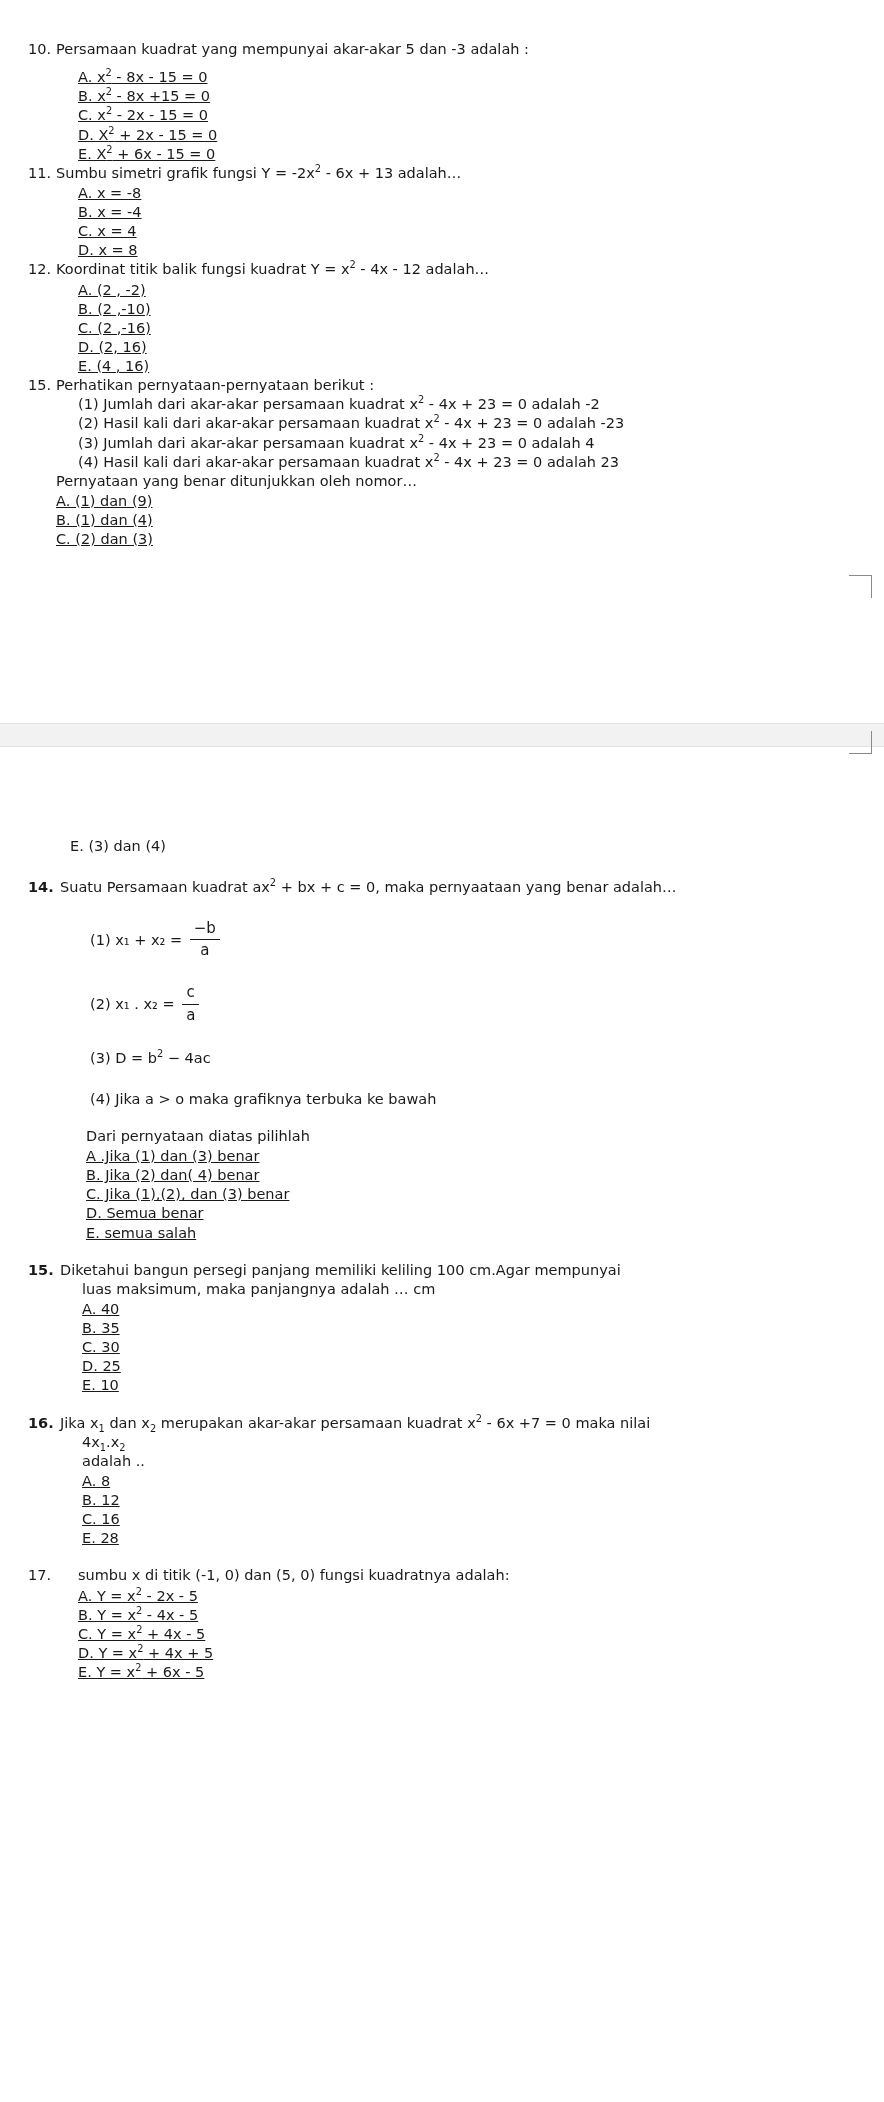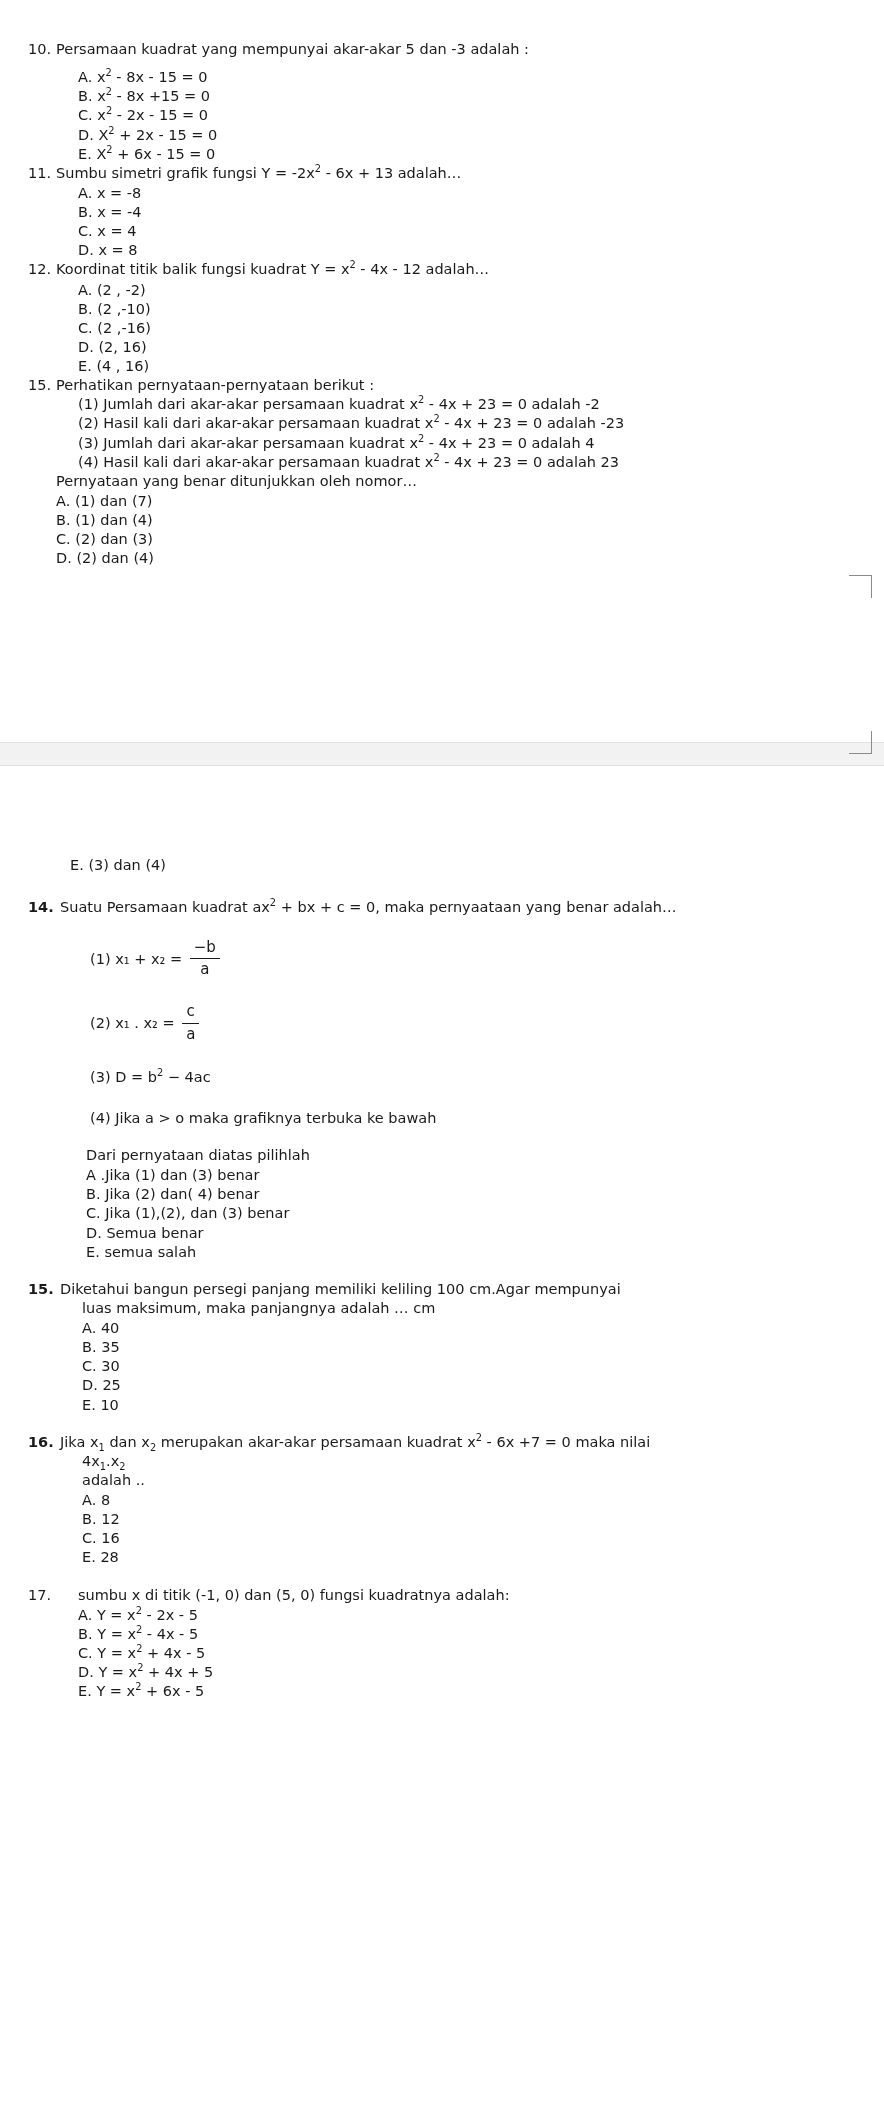"A. x2 - 8x -" .opts { text-decoration: none -> underline }
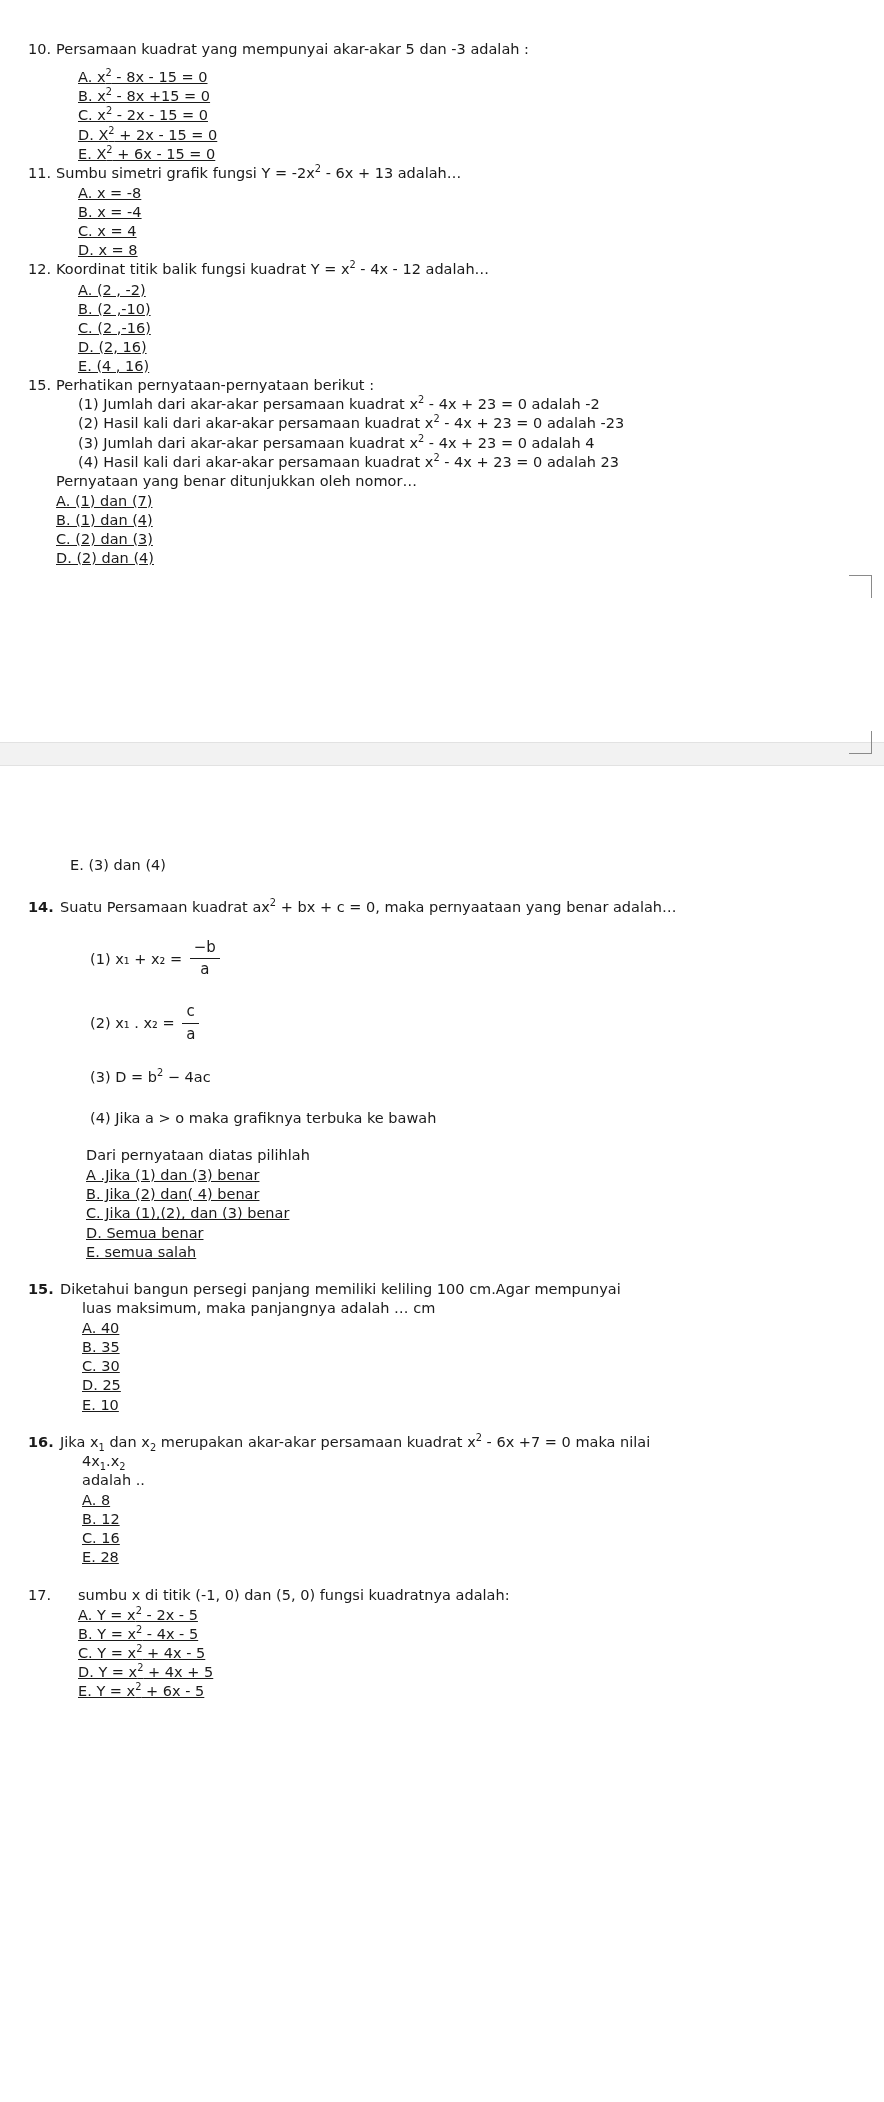"A. (1) dan (7)" div { text: 7 -> 9 }
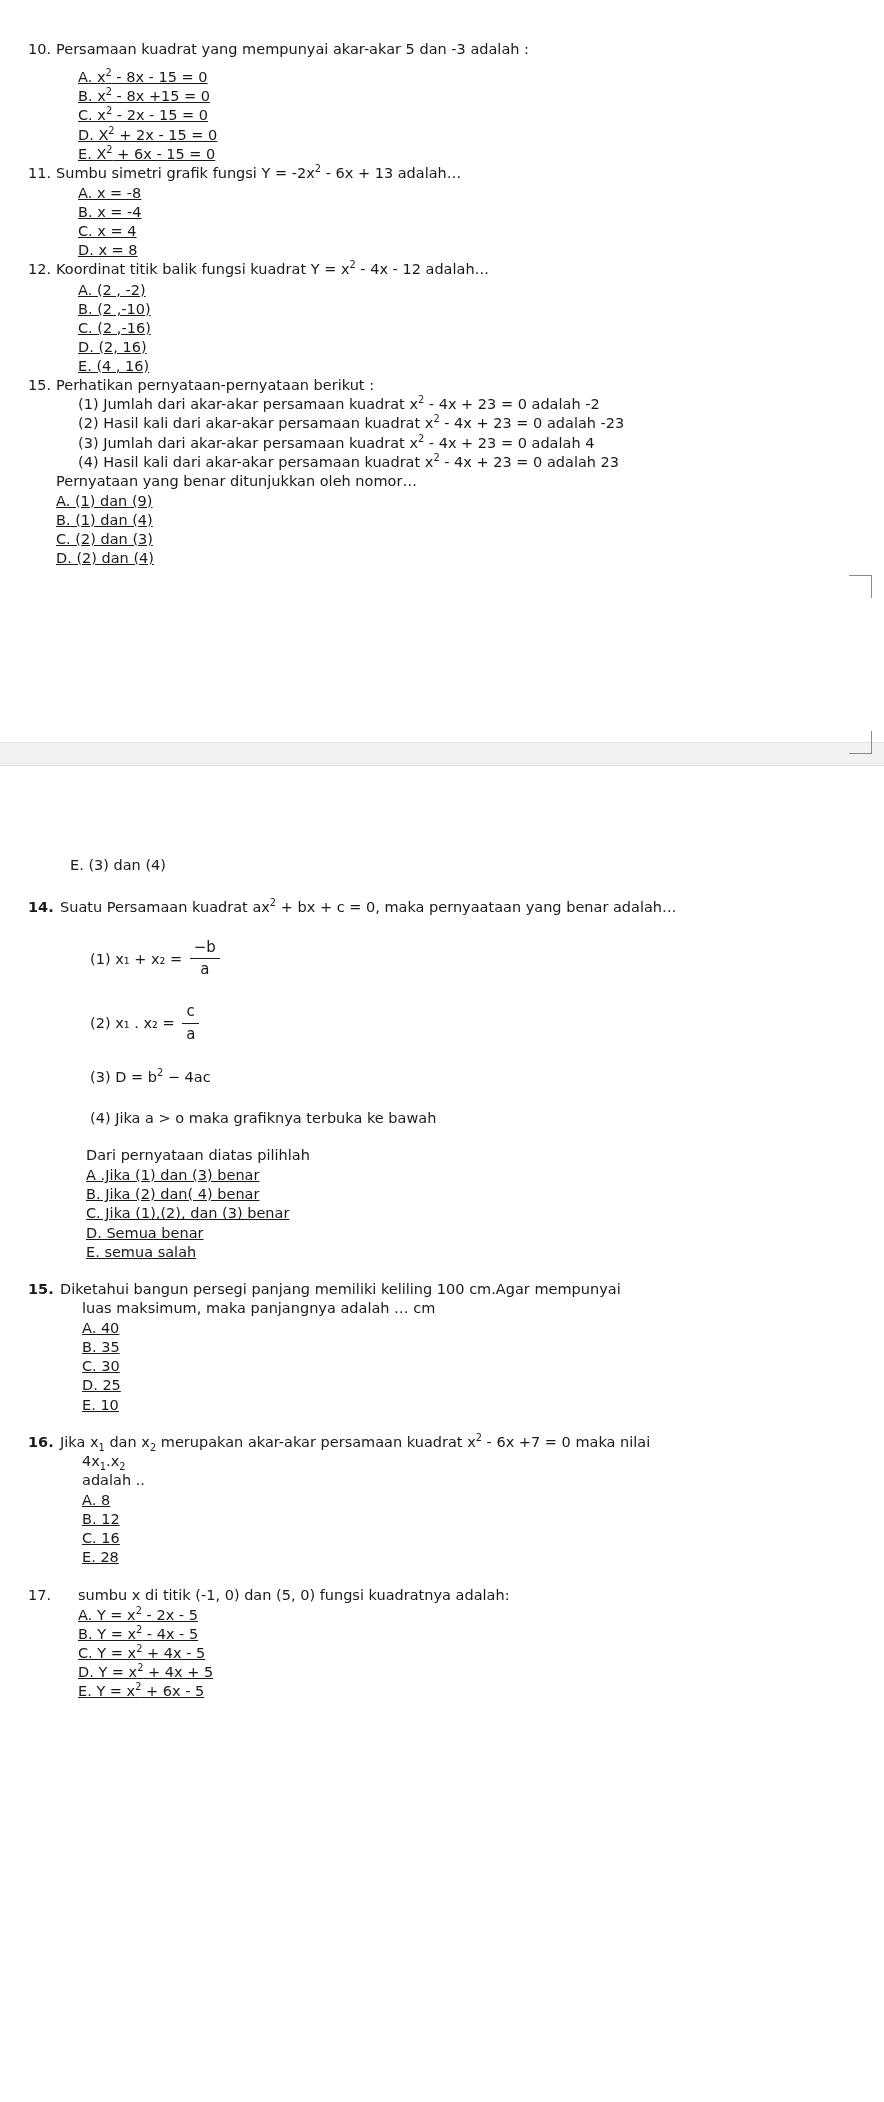"D. (2) dan (4)" div { html: <div>D. (2) dan (4)</div> -> none }
